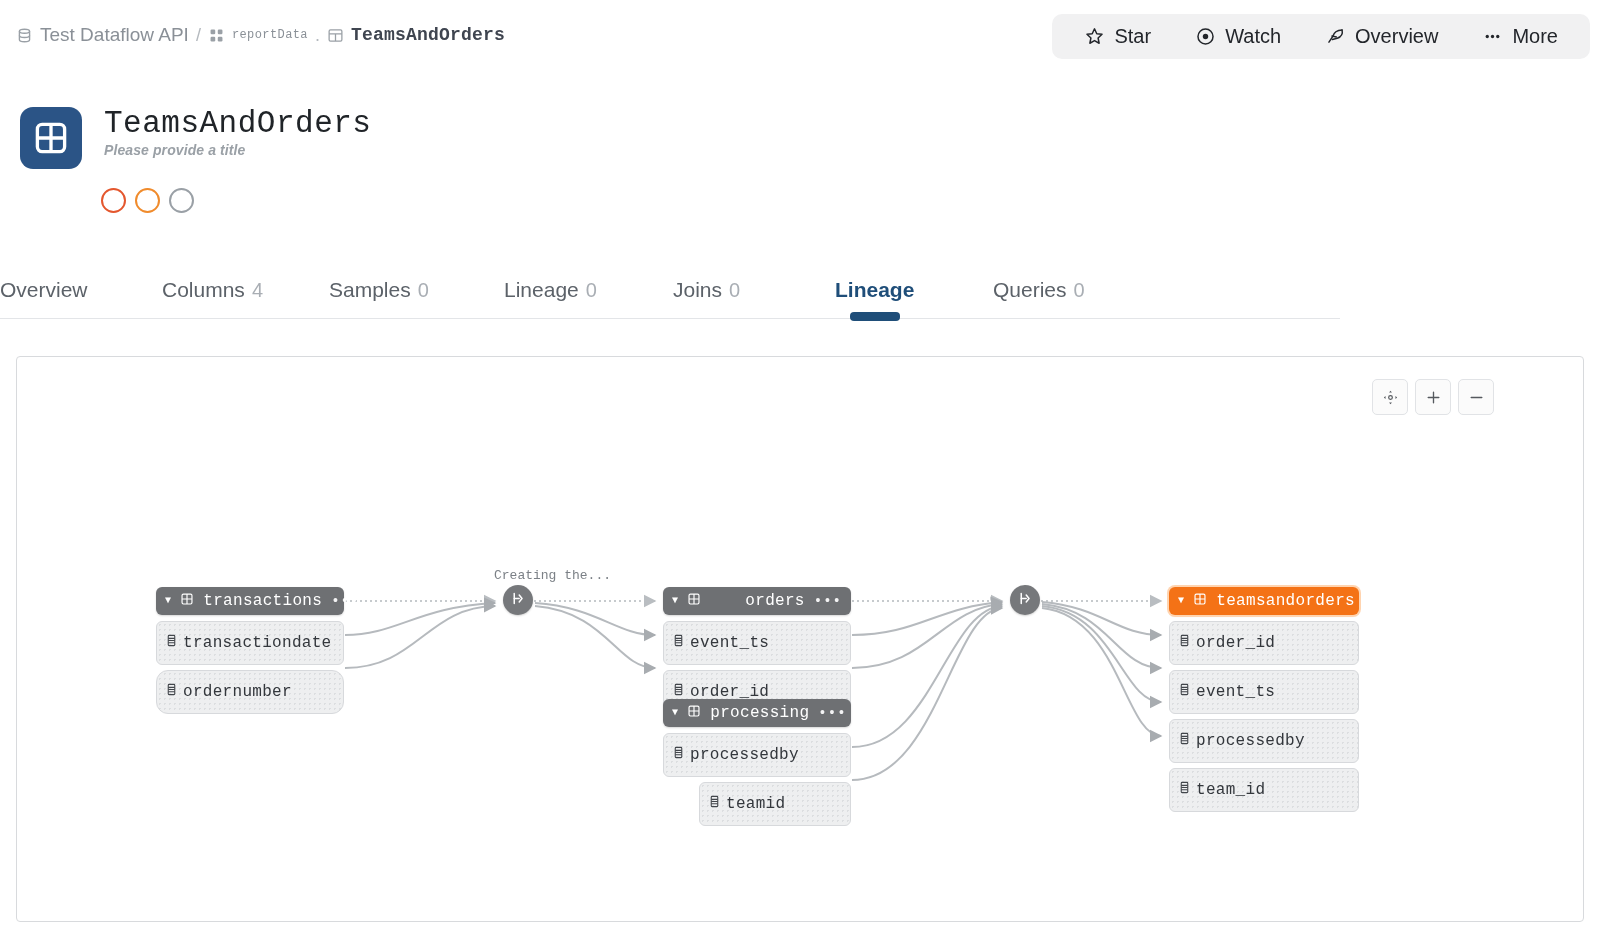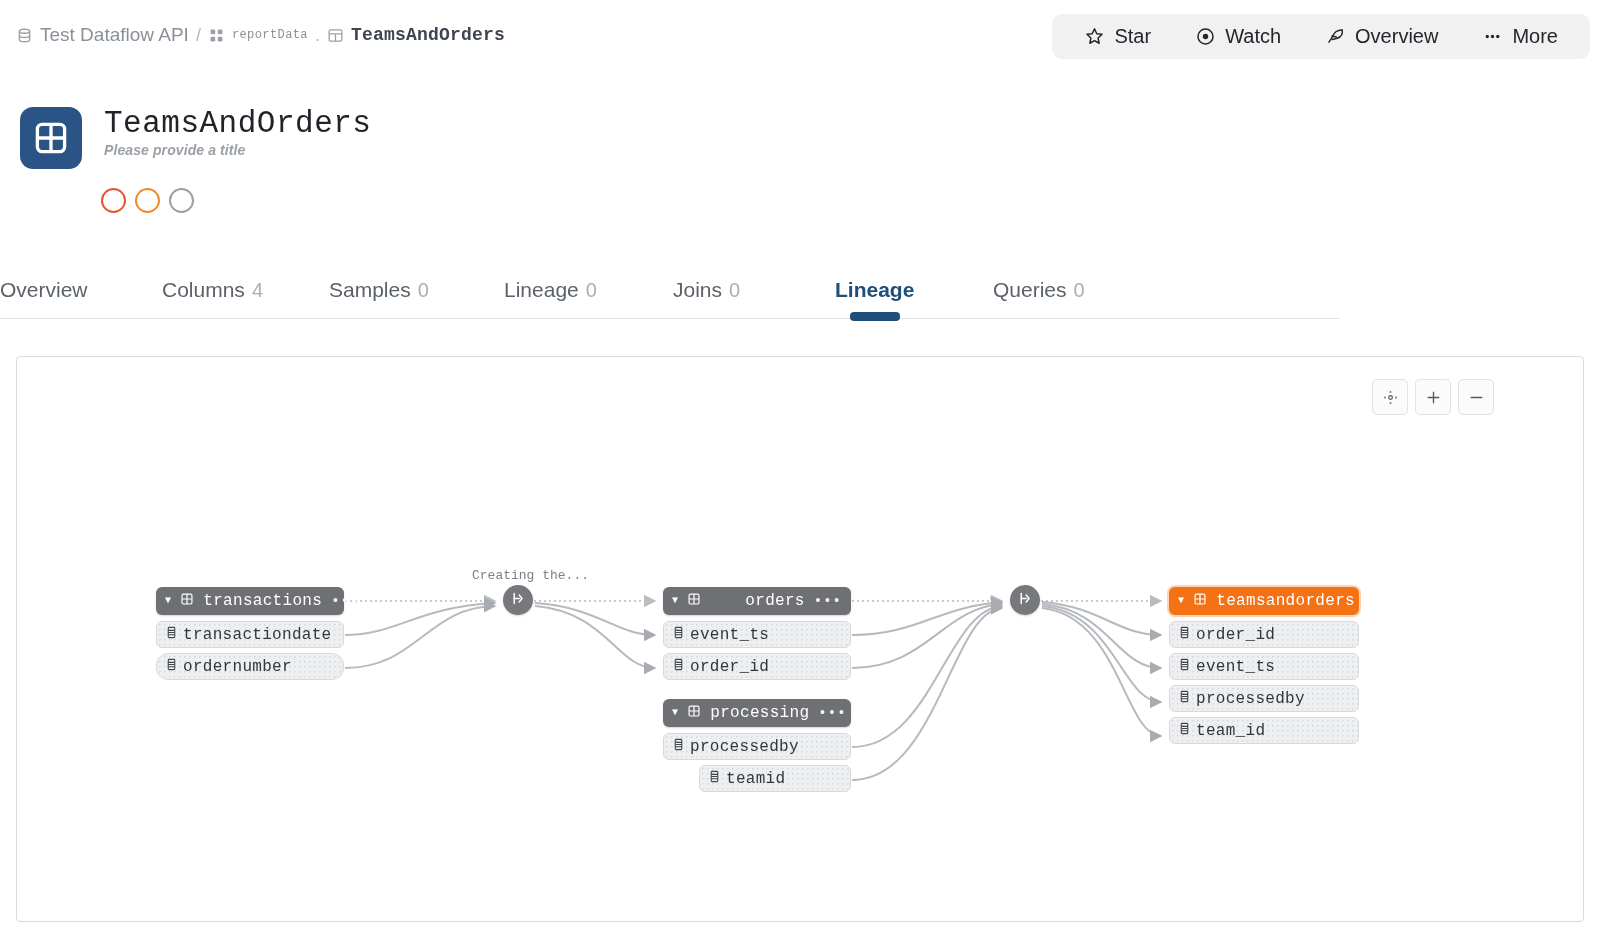"Creating the..." div.junction-label { left: 455px -> 477px }
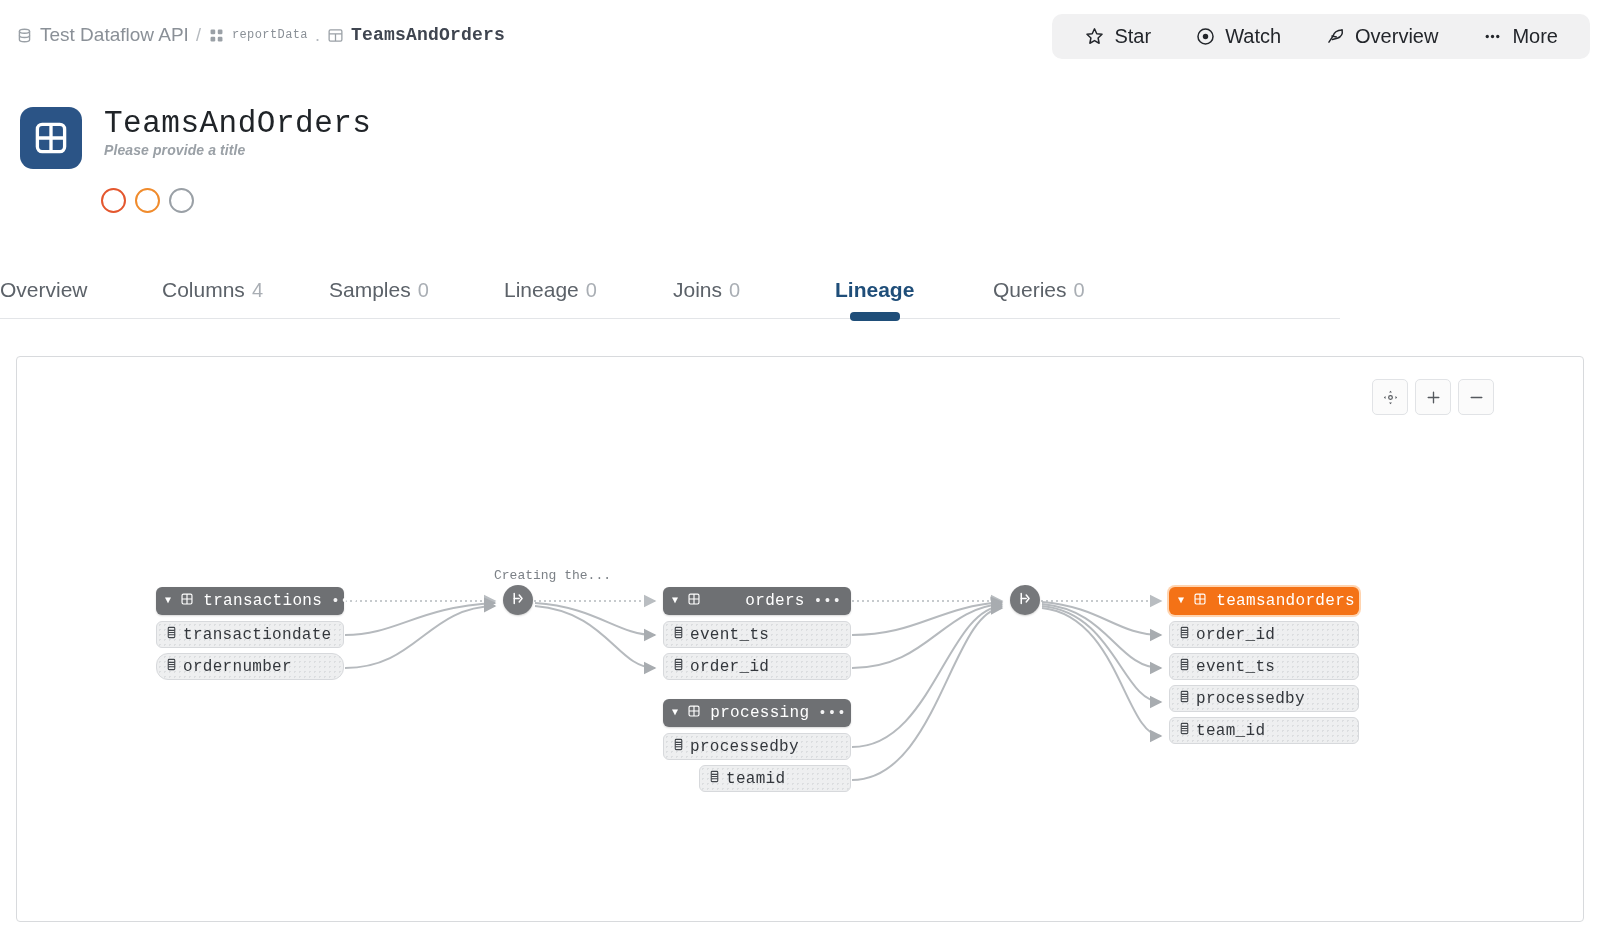"transactiondate" .col { height: 27px -> 44px }
